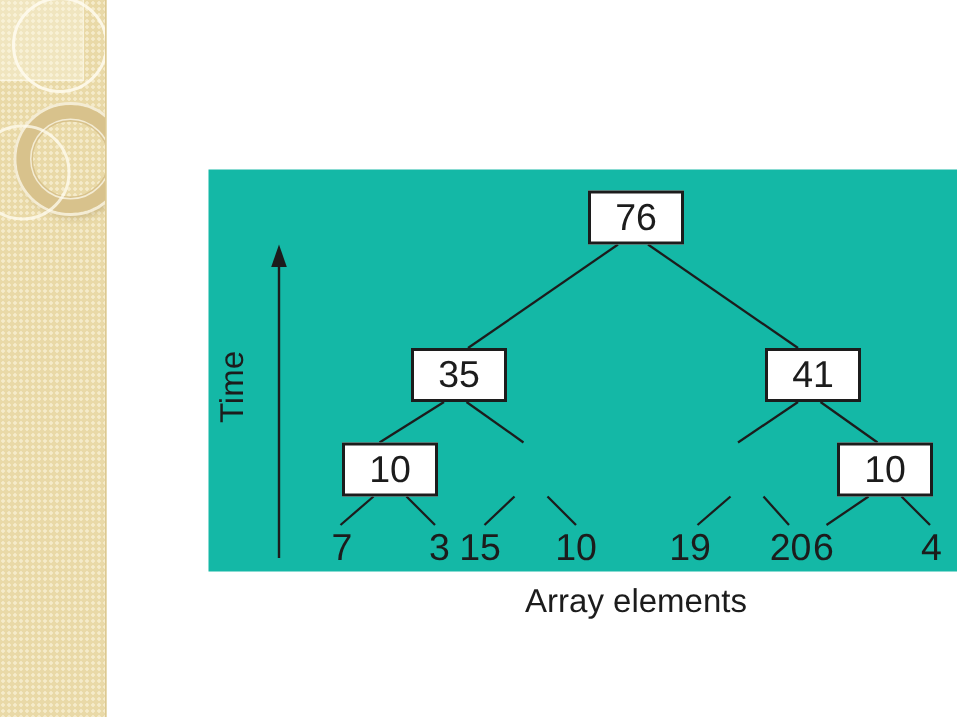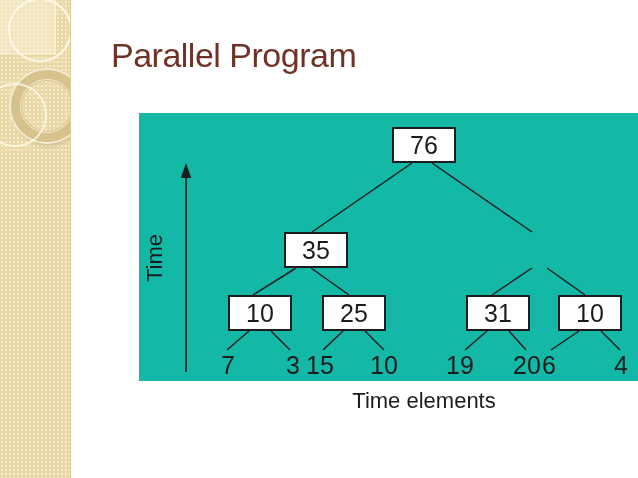"Parallel Program" div.title { html: <div>Parallel Program</div> -> none }
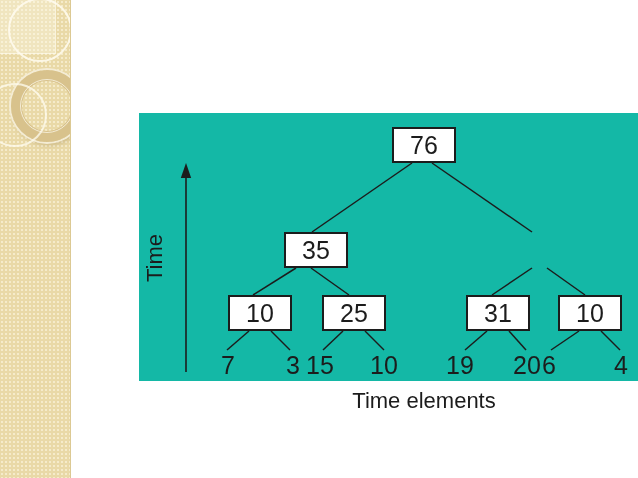"35" div.node { left: 145px -> 135px }
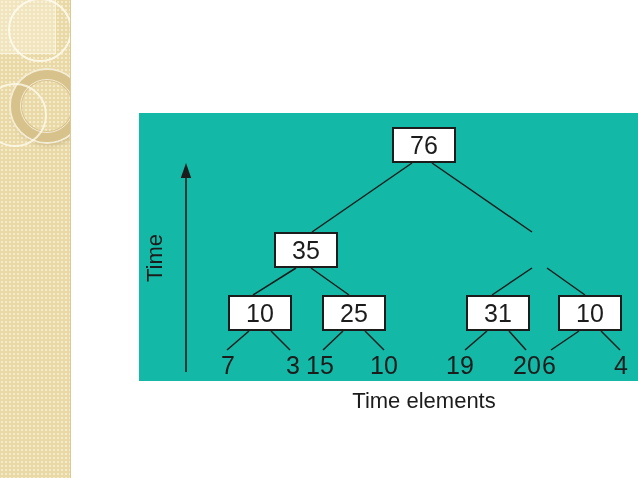"41" div.node { html: none -> <div>41</div> }
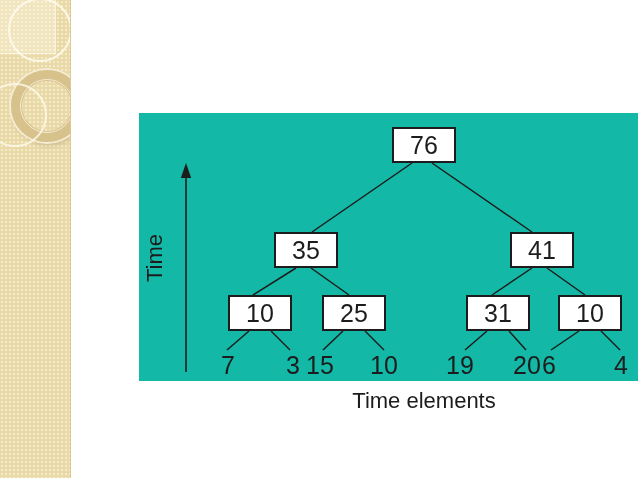"25" div.node { html: <div>25</div> -> none }
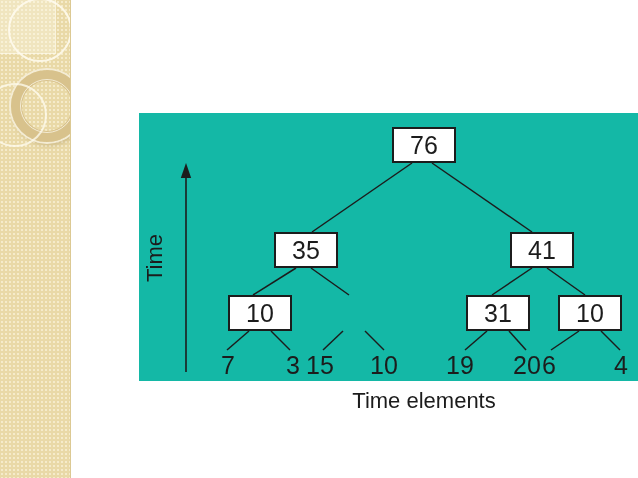"31" div.node { html: <div>31</div> -> none }
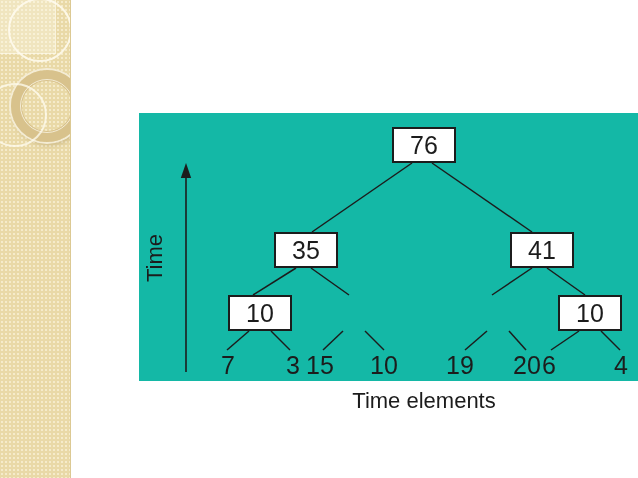"Time elements" div.x-axis-label { text: Time -> Array }
